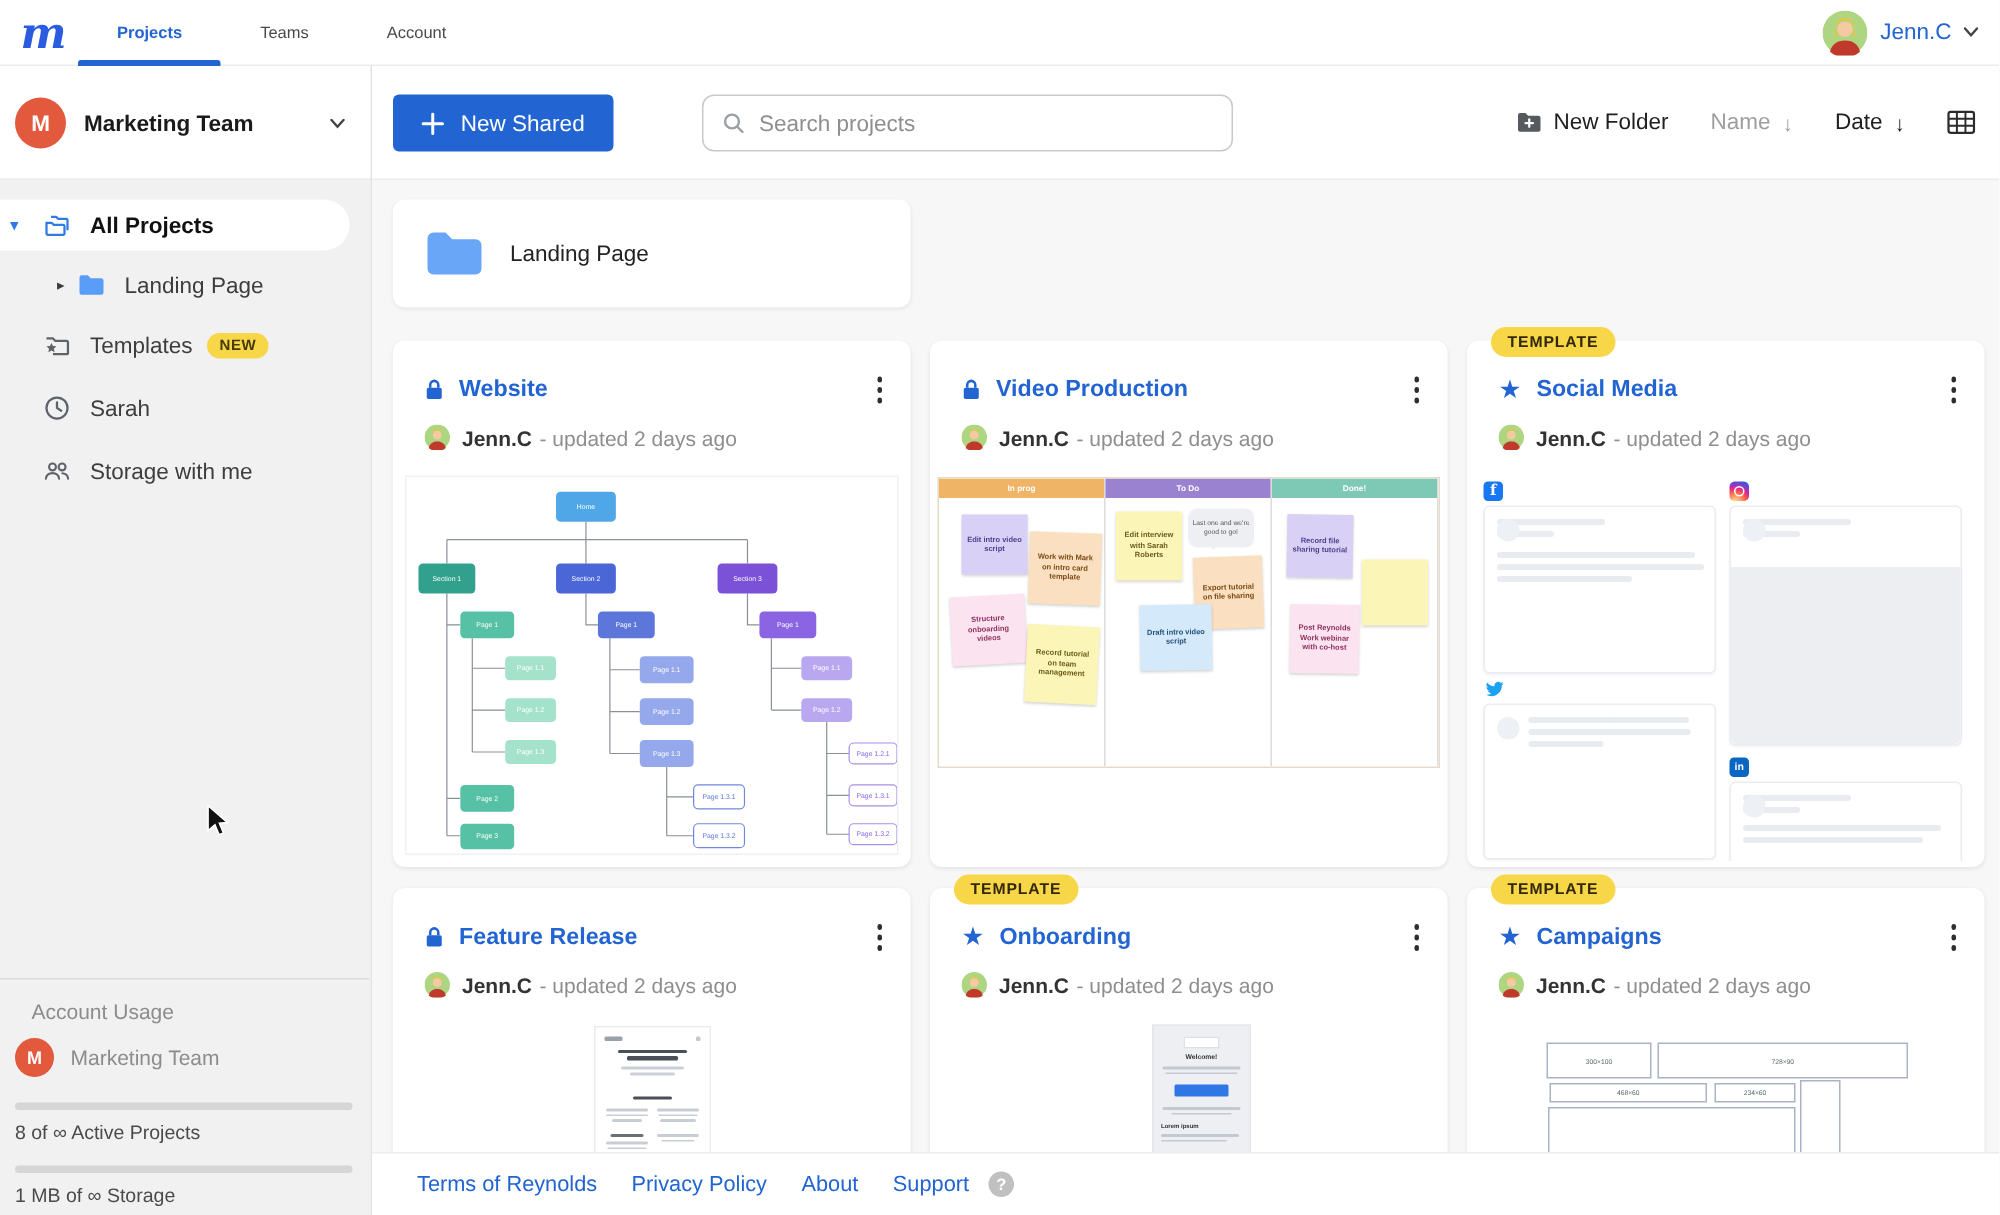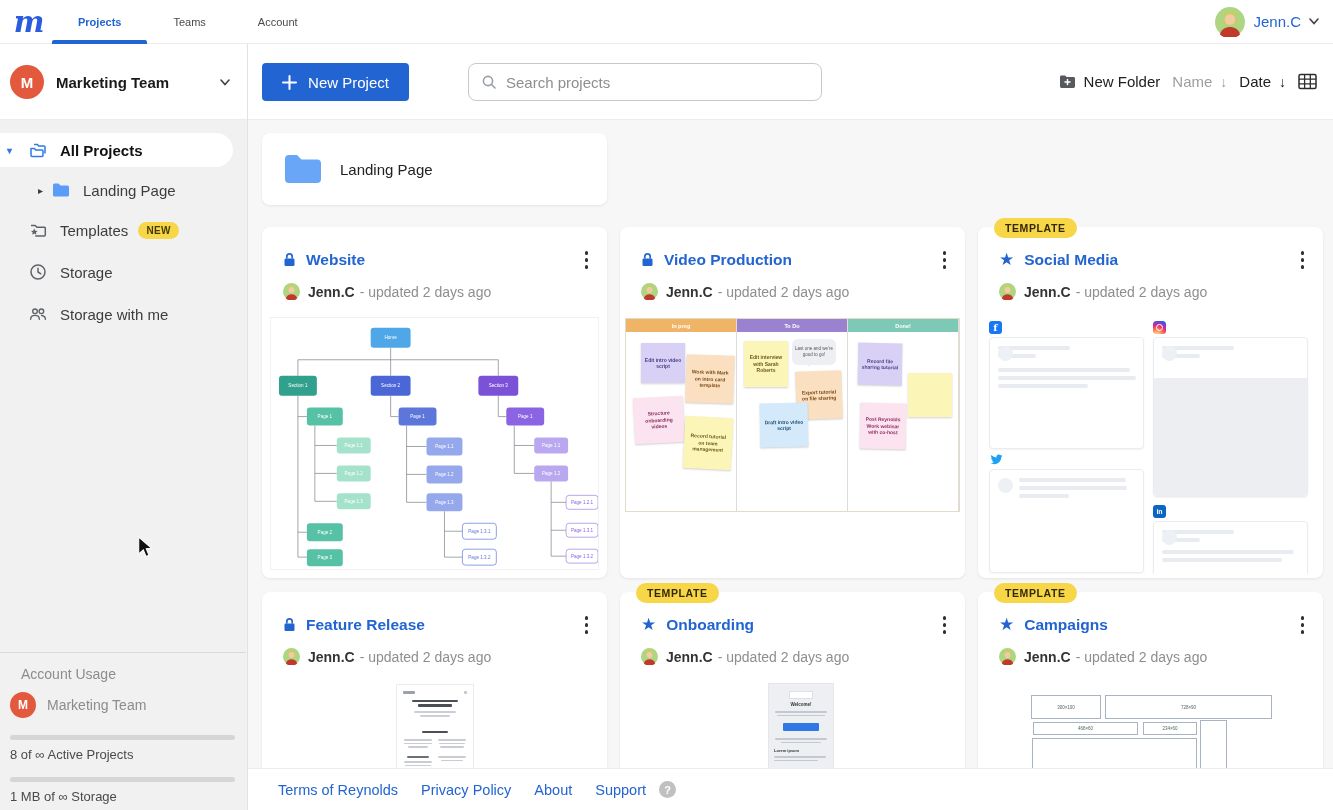"New Project" span { text: Project -> Shared }
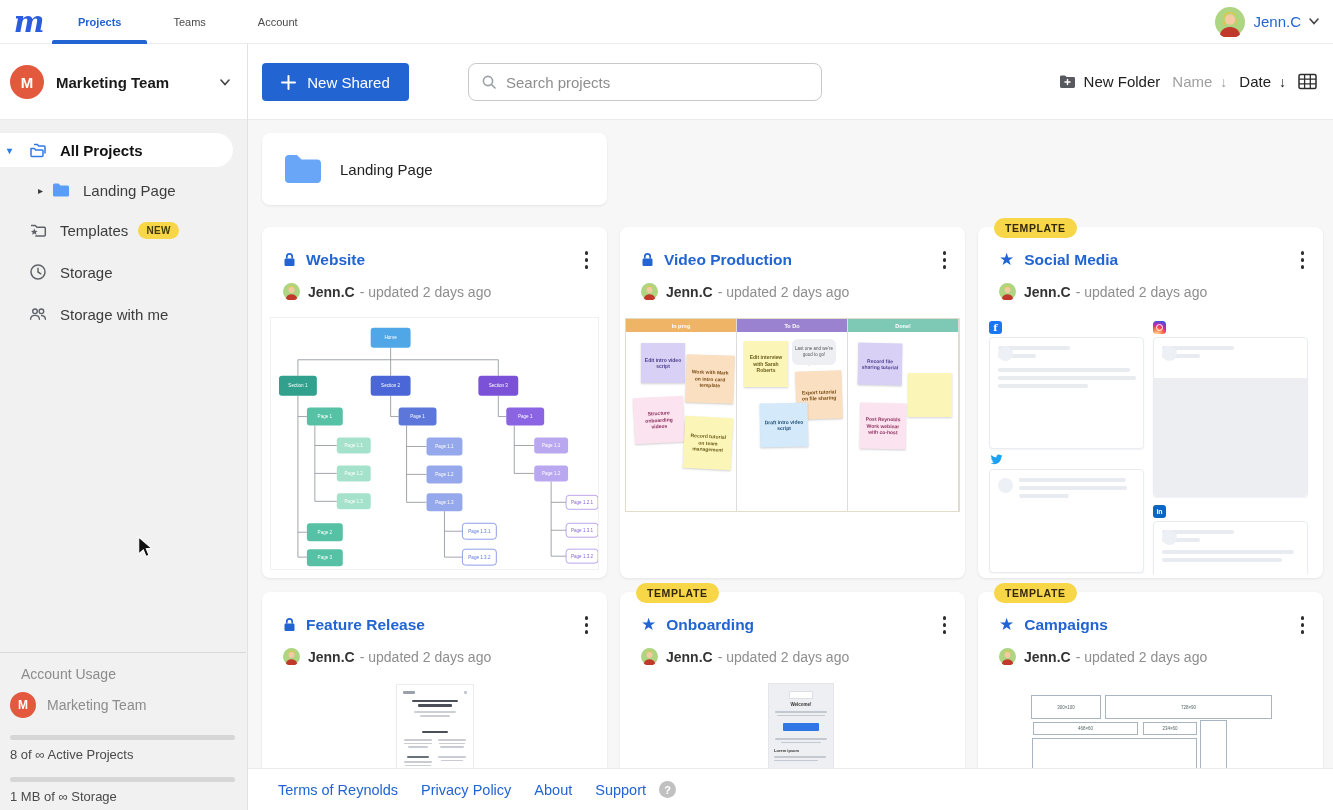"New Folder" .header-tools { gap: 12px -> 28px }
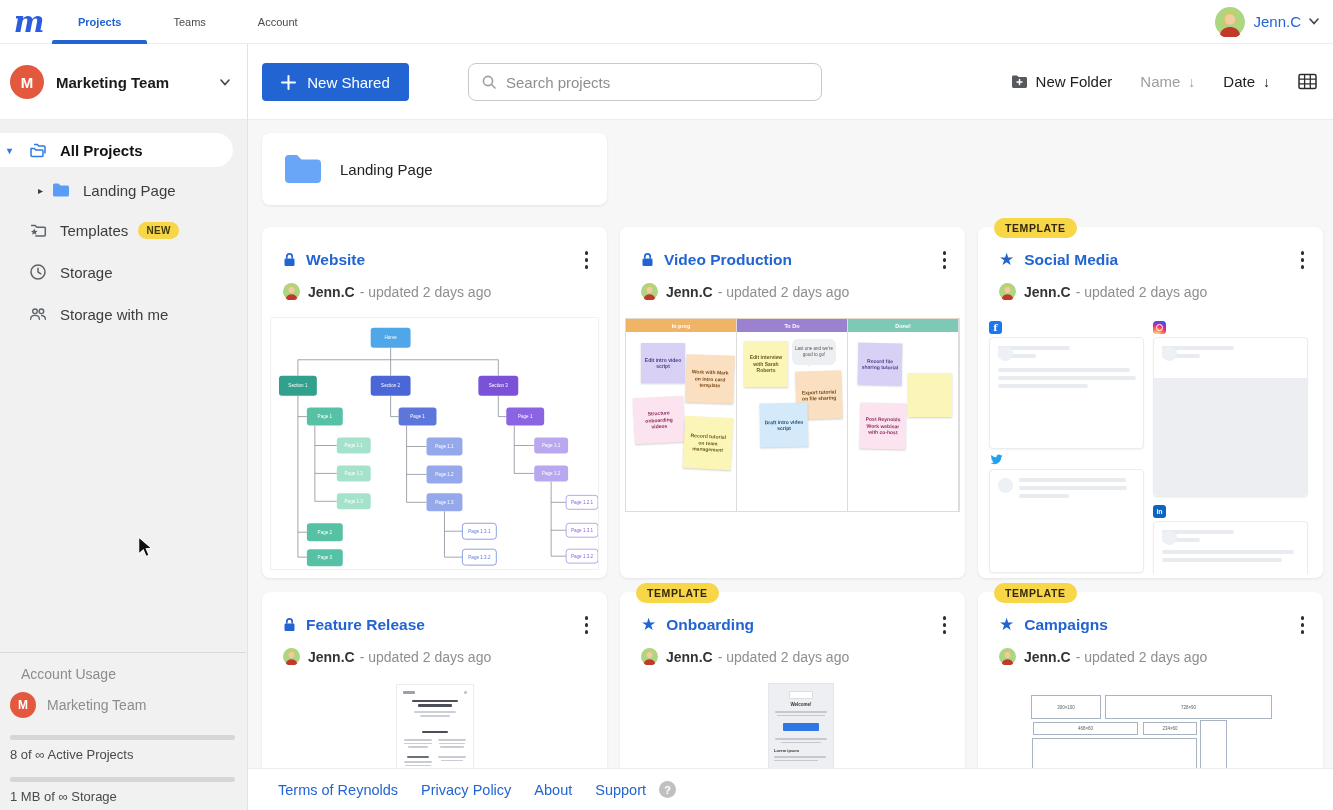"Storage" span { text: Storage -> Sarah }
